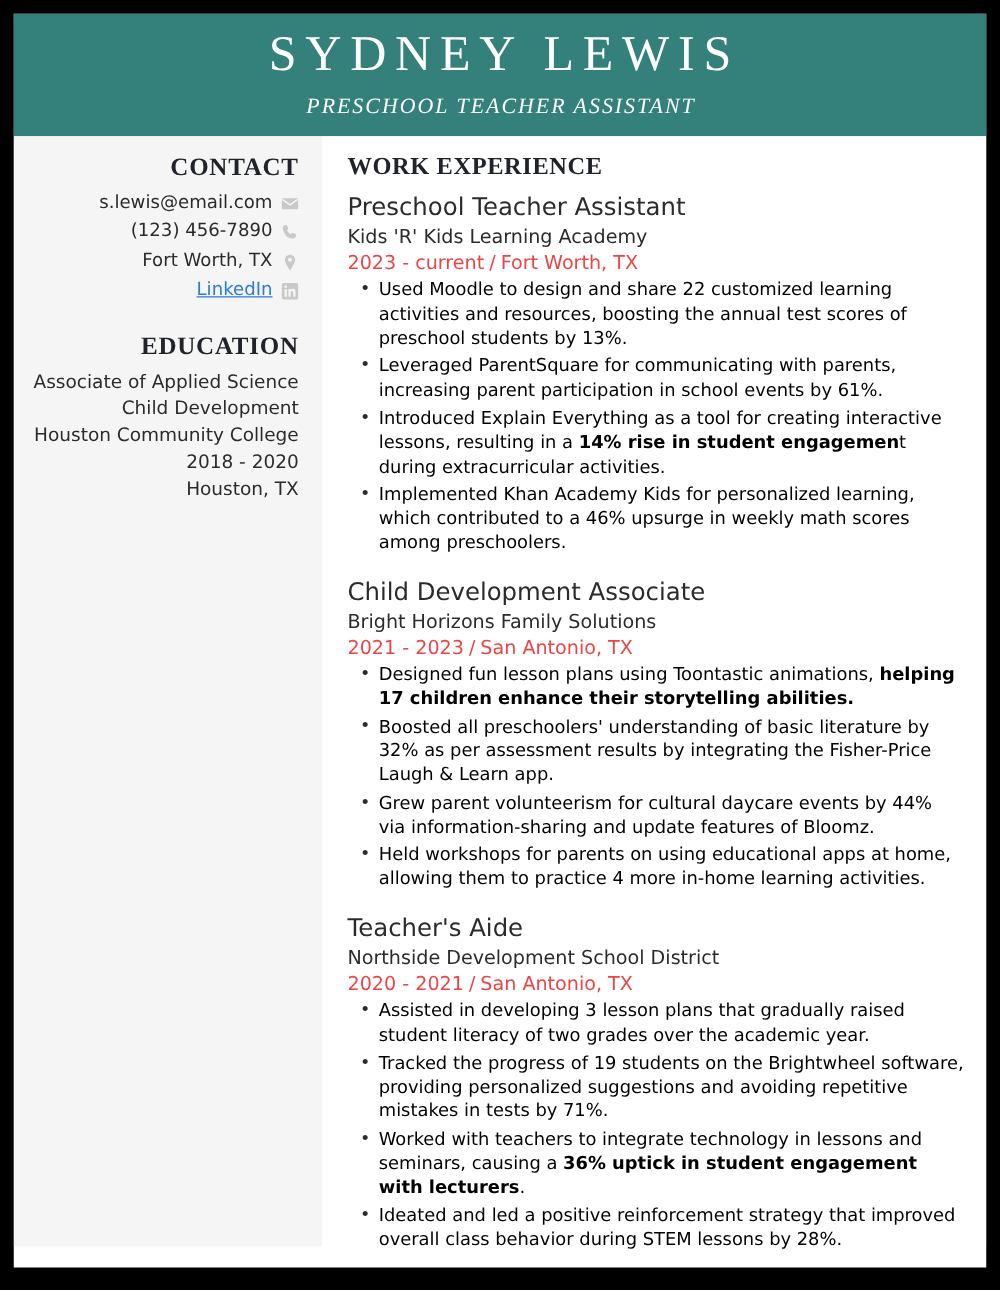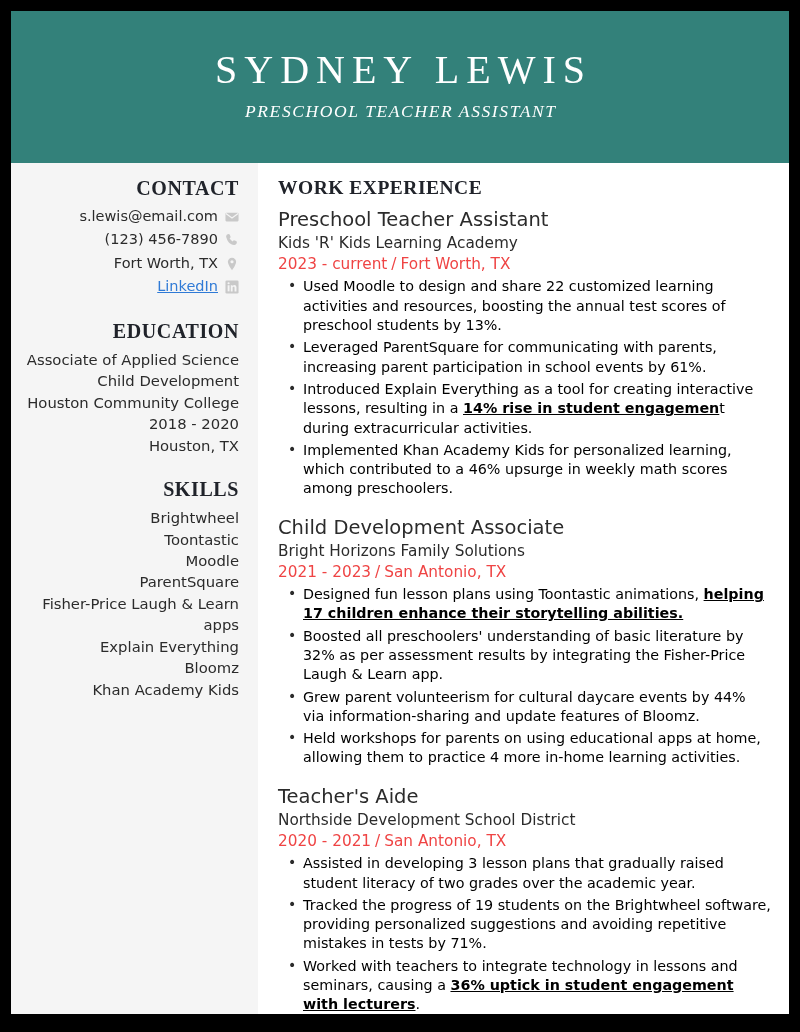"SYDNEY LEWIS" .header { height: 152px -> 98px }
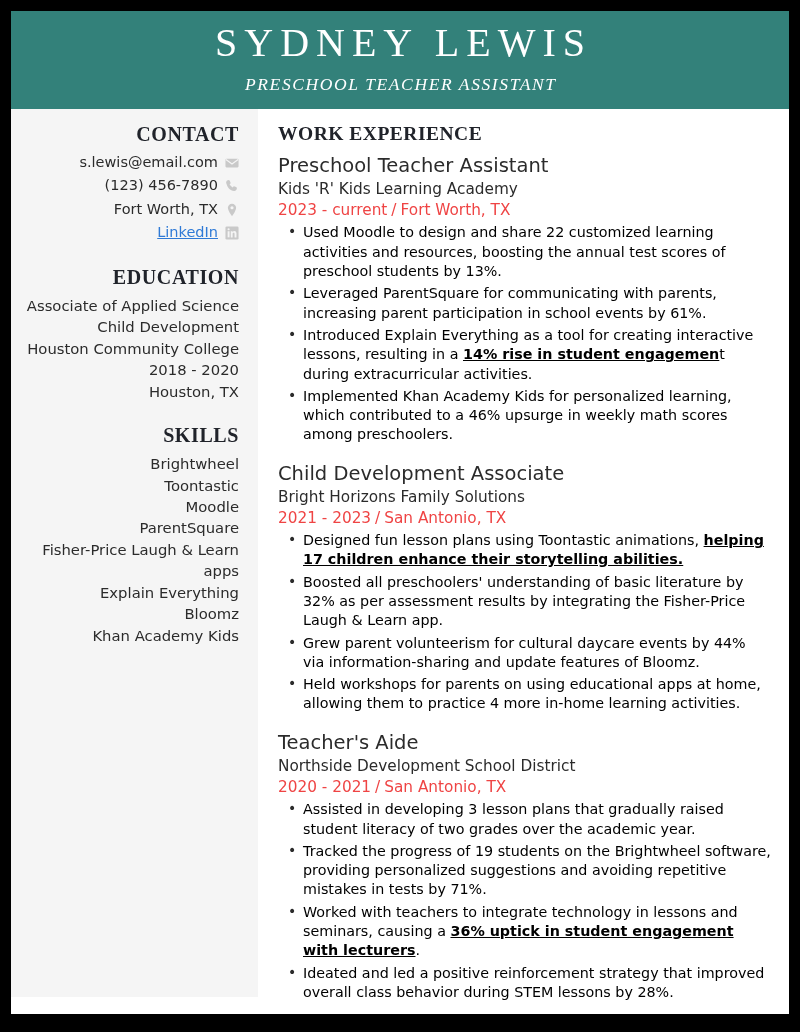"14% rise in student engagemen" .hl { text-decoration: underline -> none }
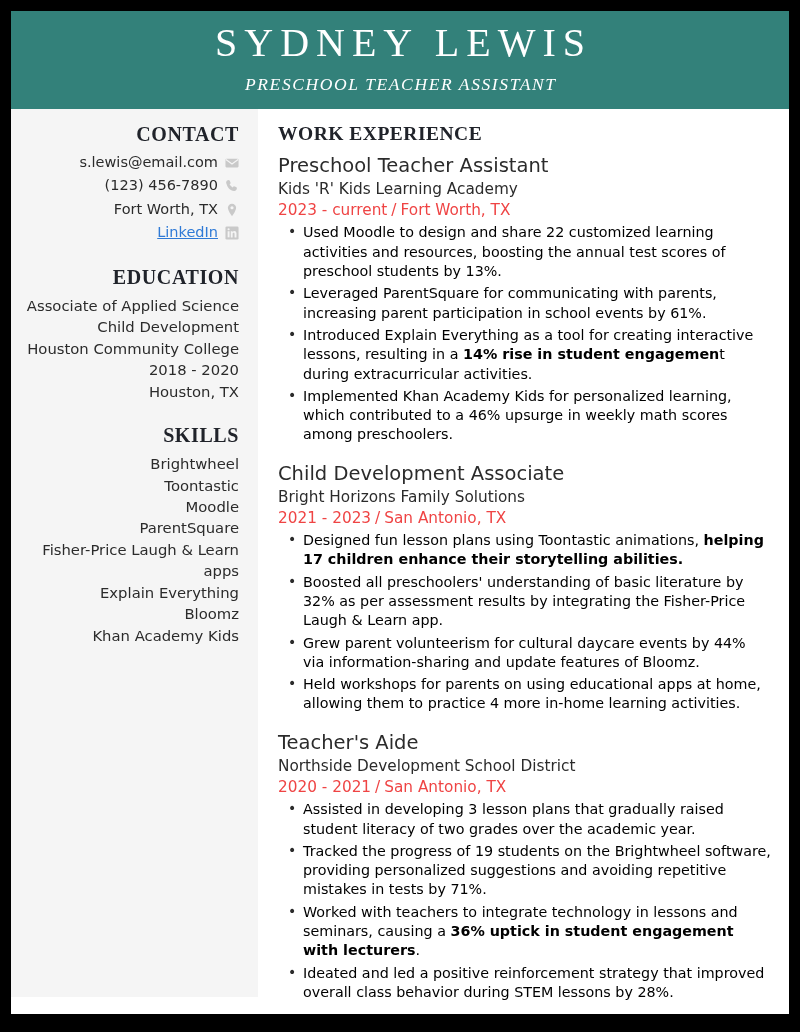"SKILLS" div { html: <div> <div>SKILLS</div> <ul> <li>Brightwheel</li> <li>Toontastic</li> <li>Moodle</li> <li>ParentSquare</li> <li>Fisher-Price Laugh &amp; Learn apps</li> <li>Explain Everything</li> <li>Bloomz</li> <li>Khan Academy Kids</li> </ul> </div> -> none }
